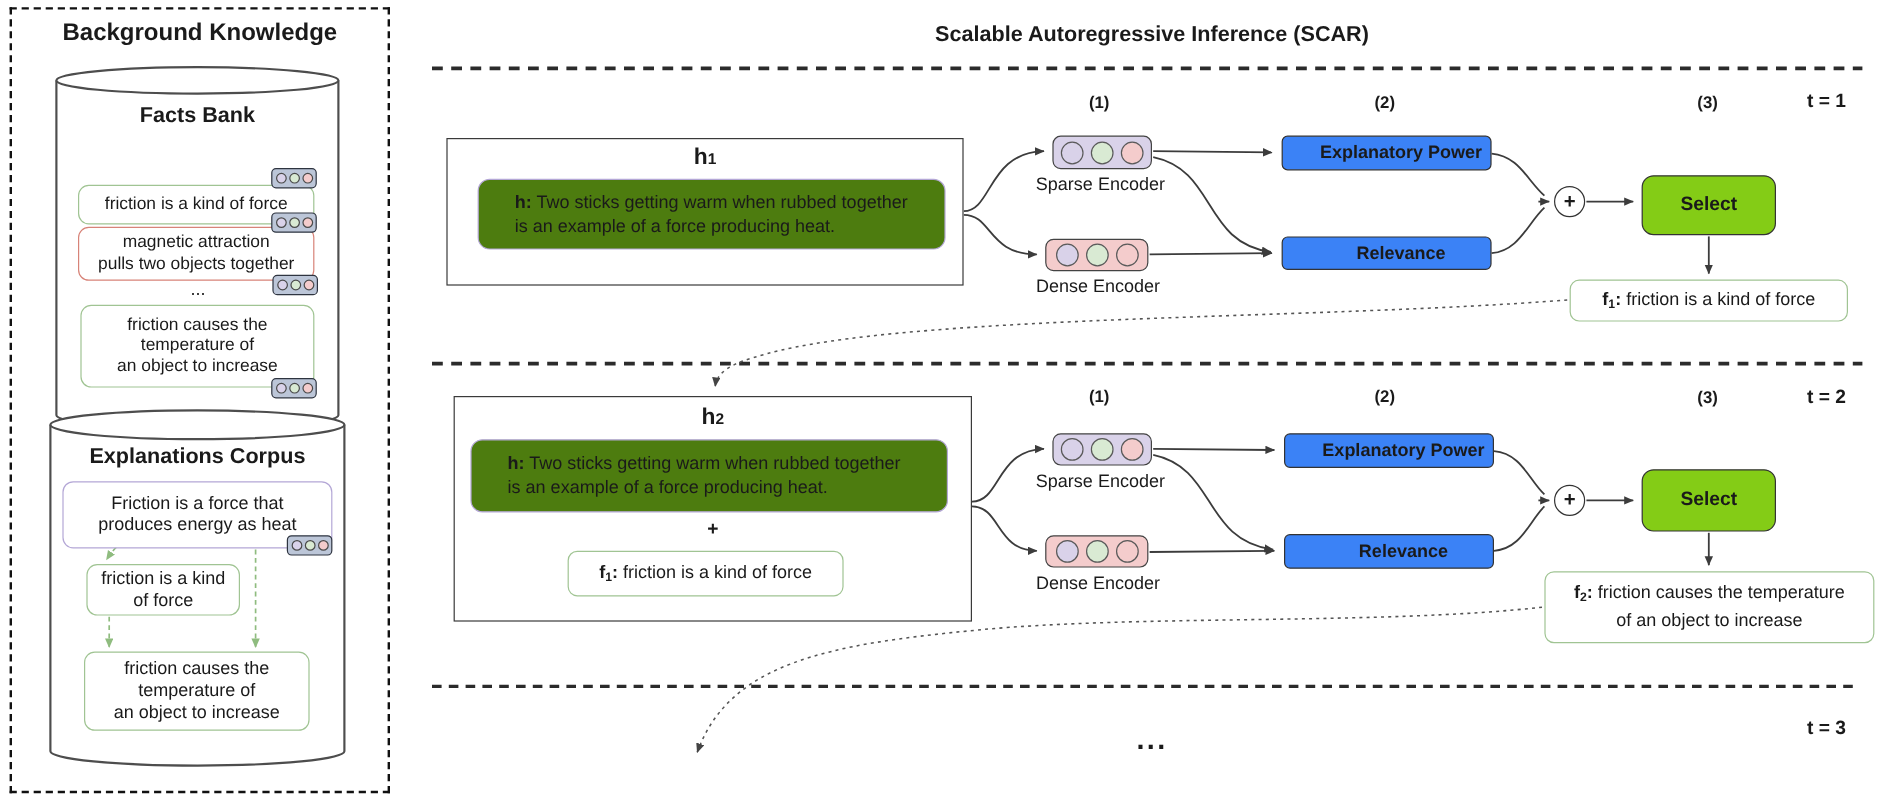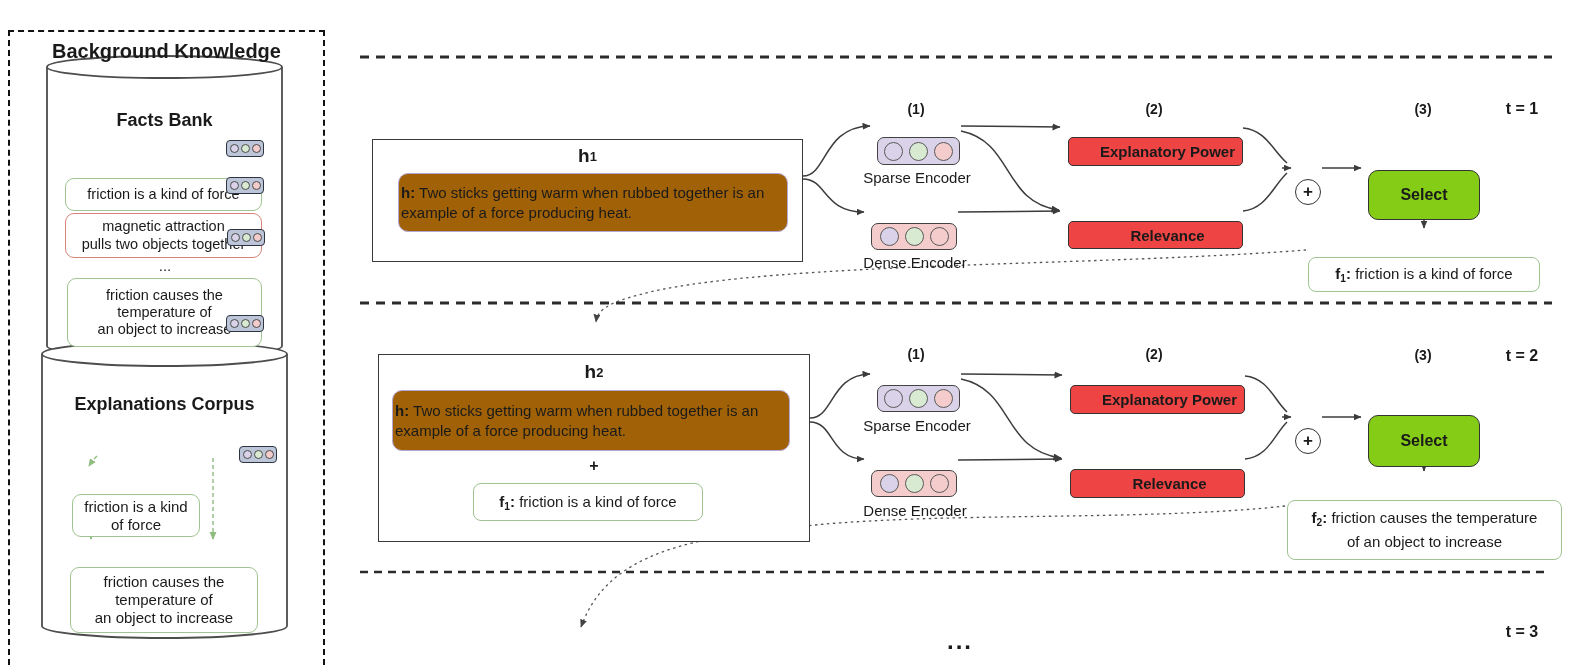"Background Knowledge" .abs { margin-top: 24px -> none }
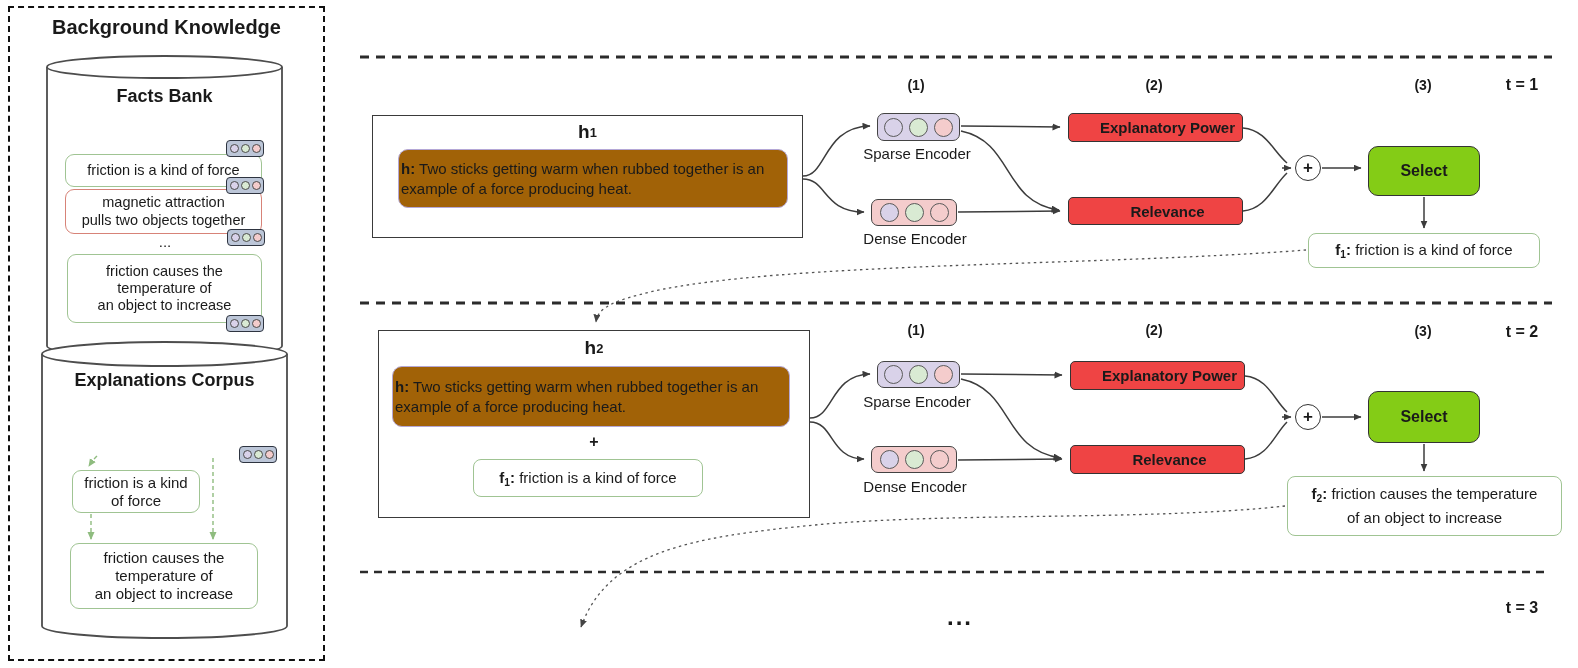"Scalable Autoregressive Inference (SCAR)" div.abs { html: none -> <div>Scalable Autoregressive Inference (SCAR)</div> }
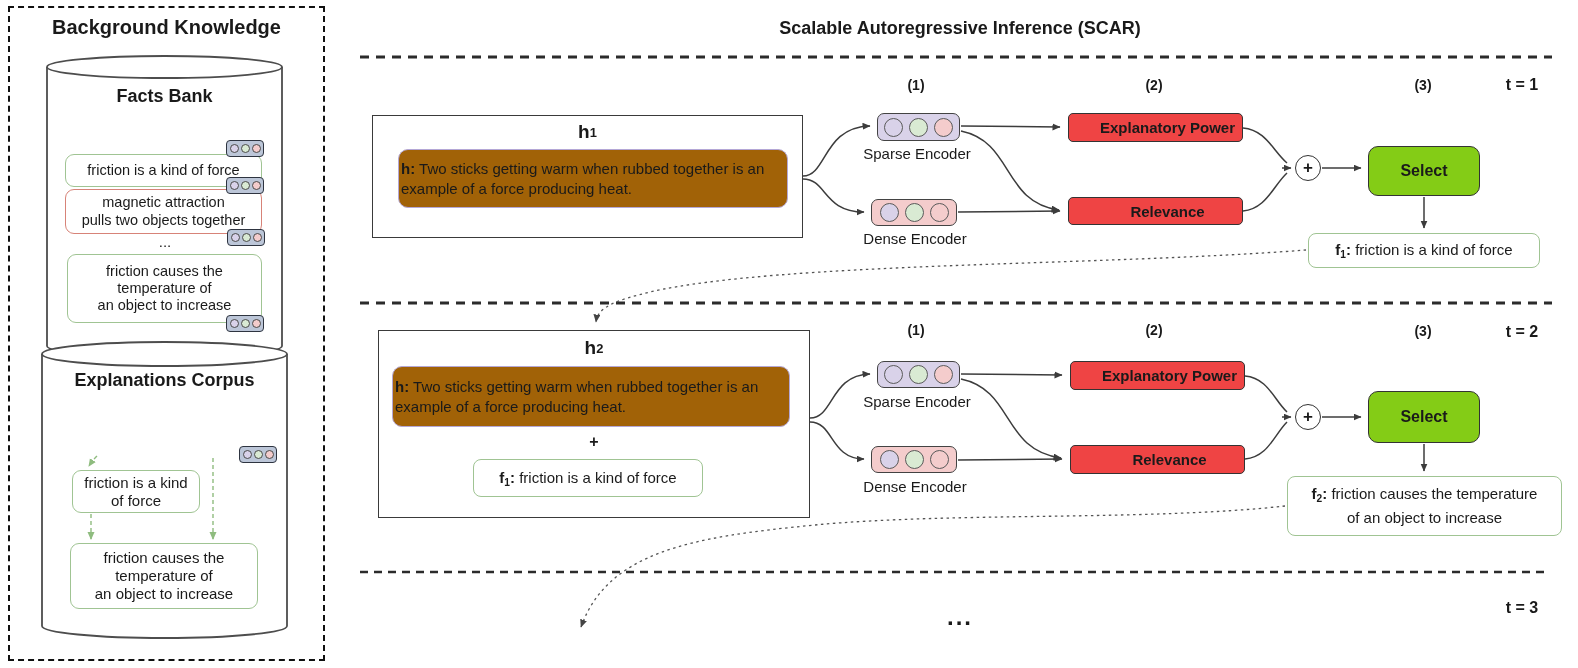"Explanatory Power" .scorebox { background: #ef4444 -> #3b82f6 }
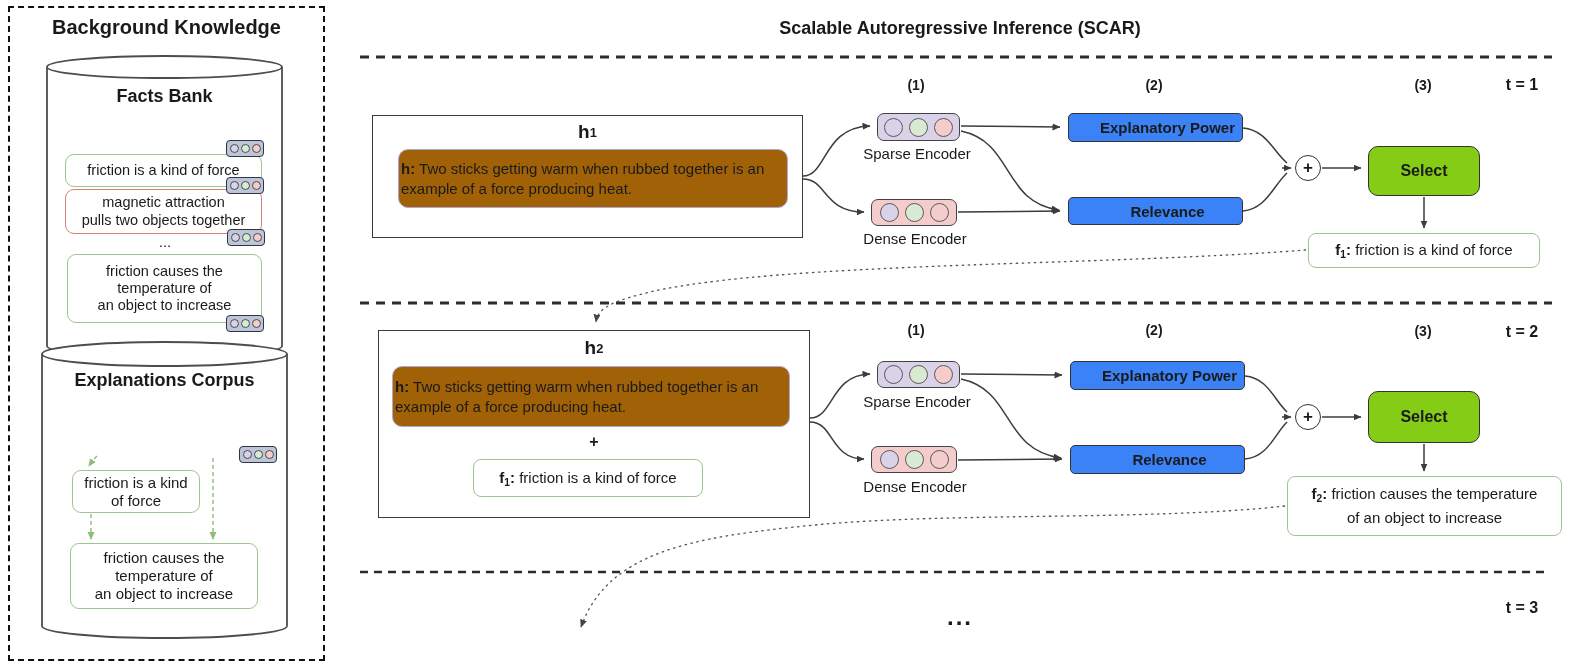"h: Two sticks getting warm" .hinner { background: #a16207 -> #4d7c0f; padding: 6px 2px -> 6px 30px }
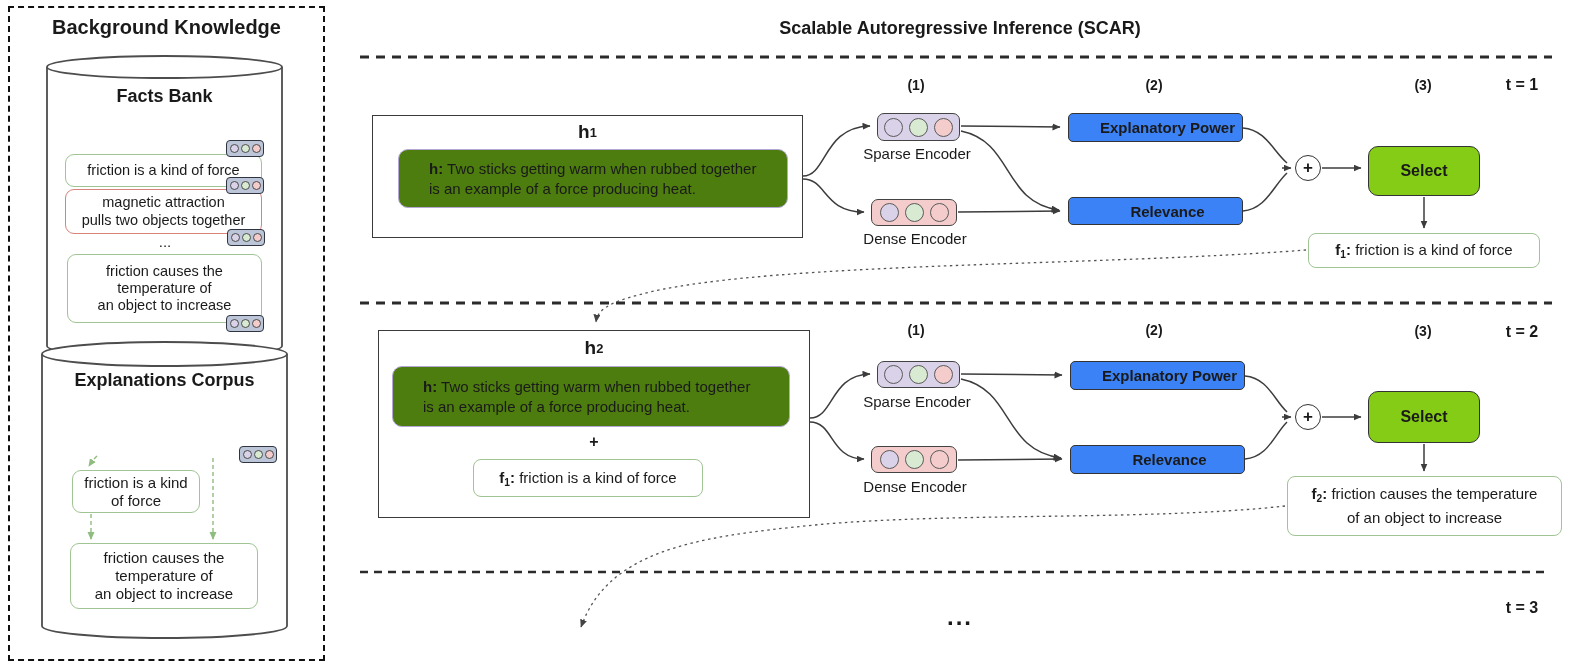"Friction is a force that" div.abs { html: none -> <div>Friction is a force that produces energy as heat</div> }
